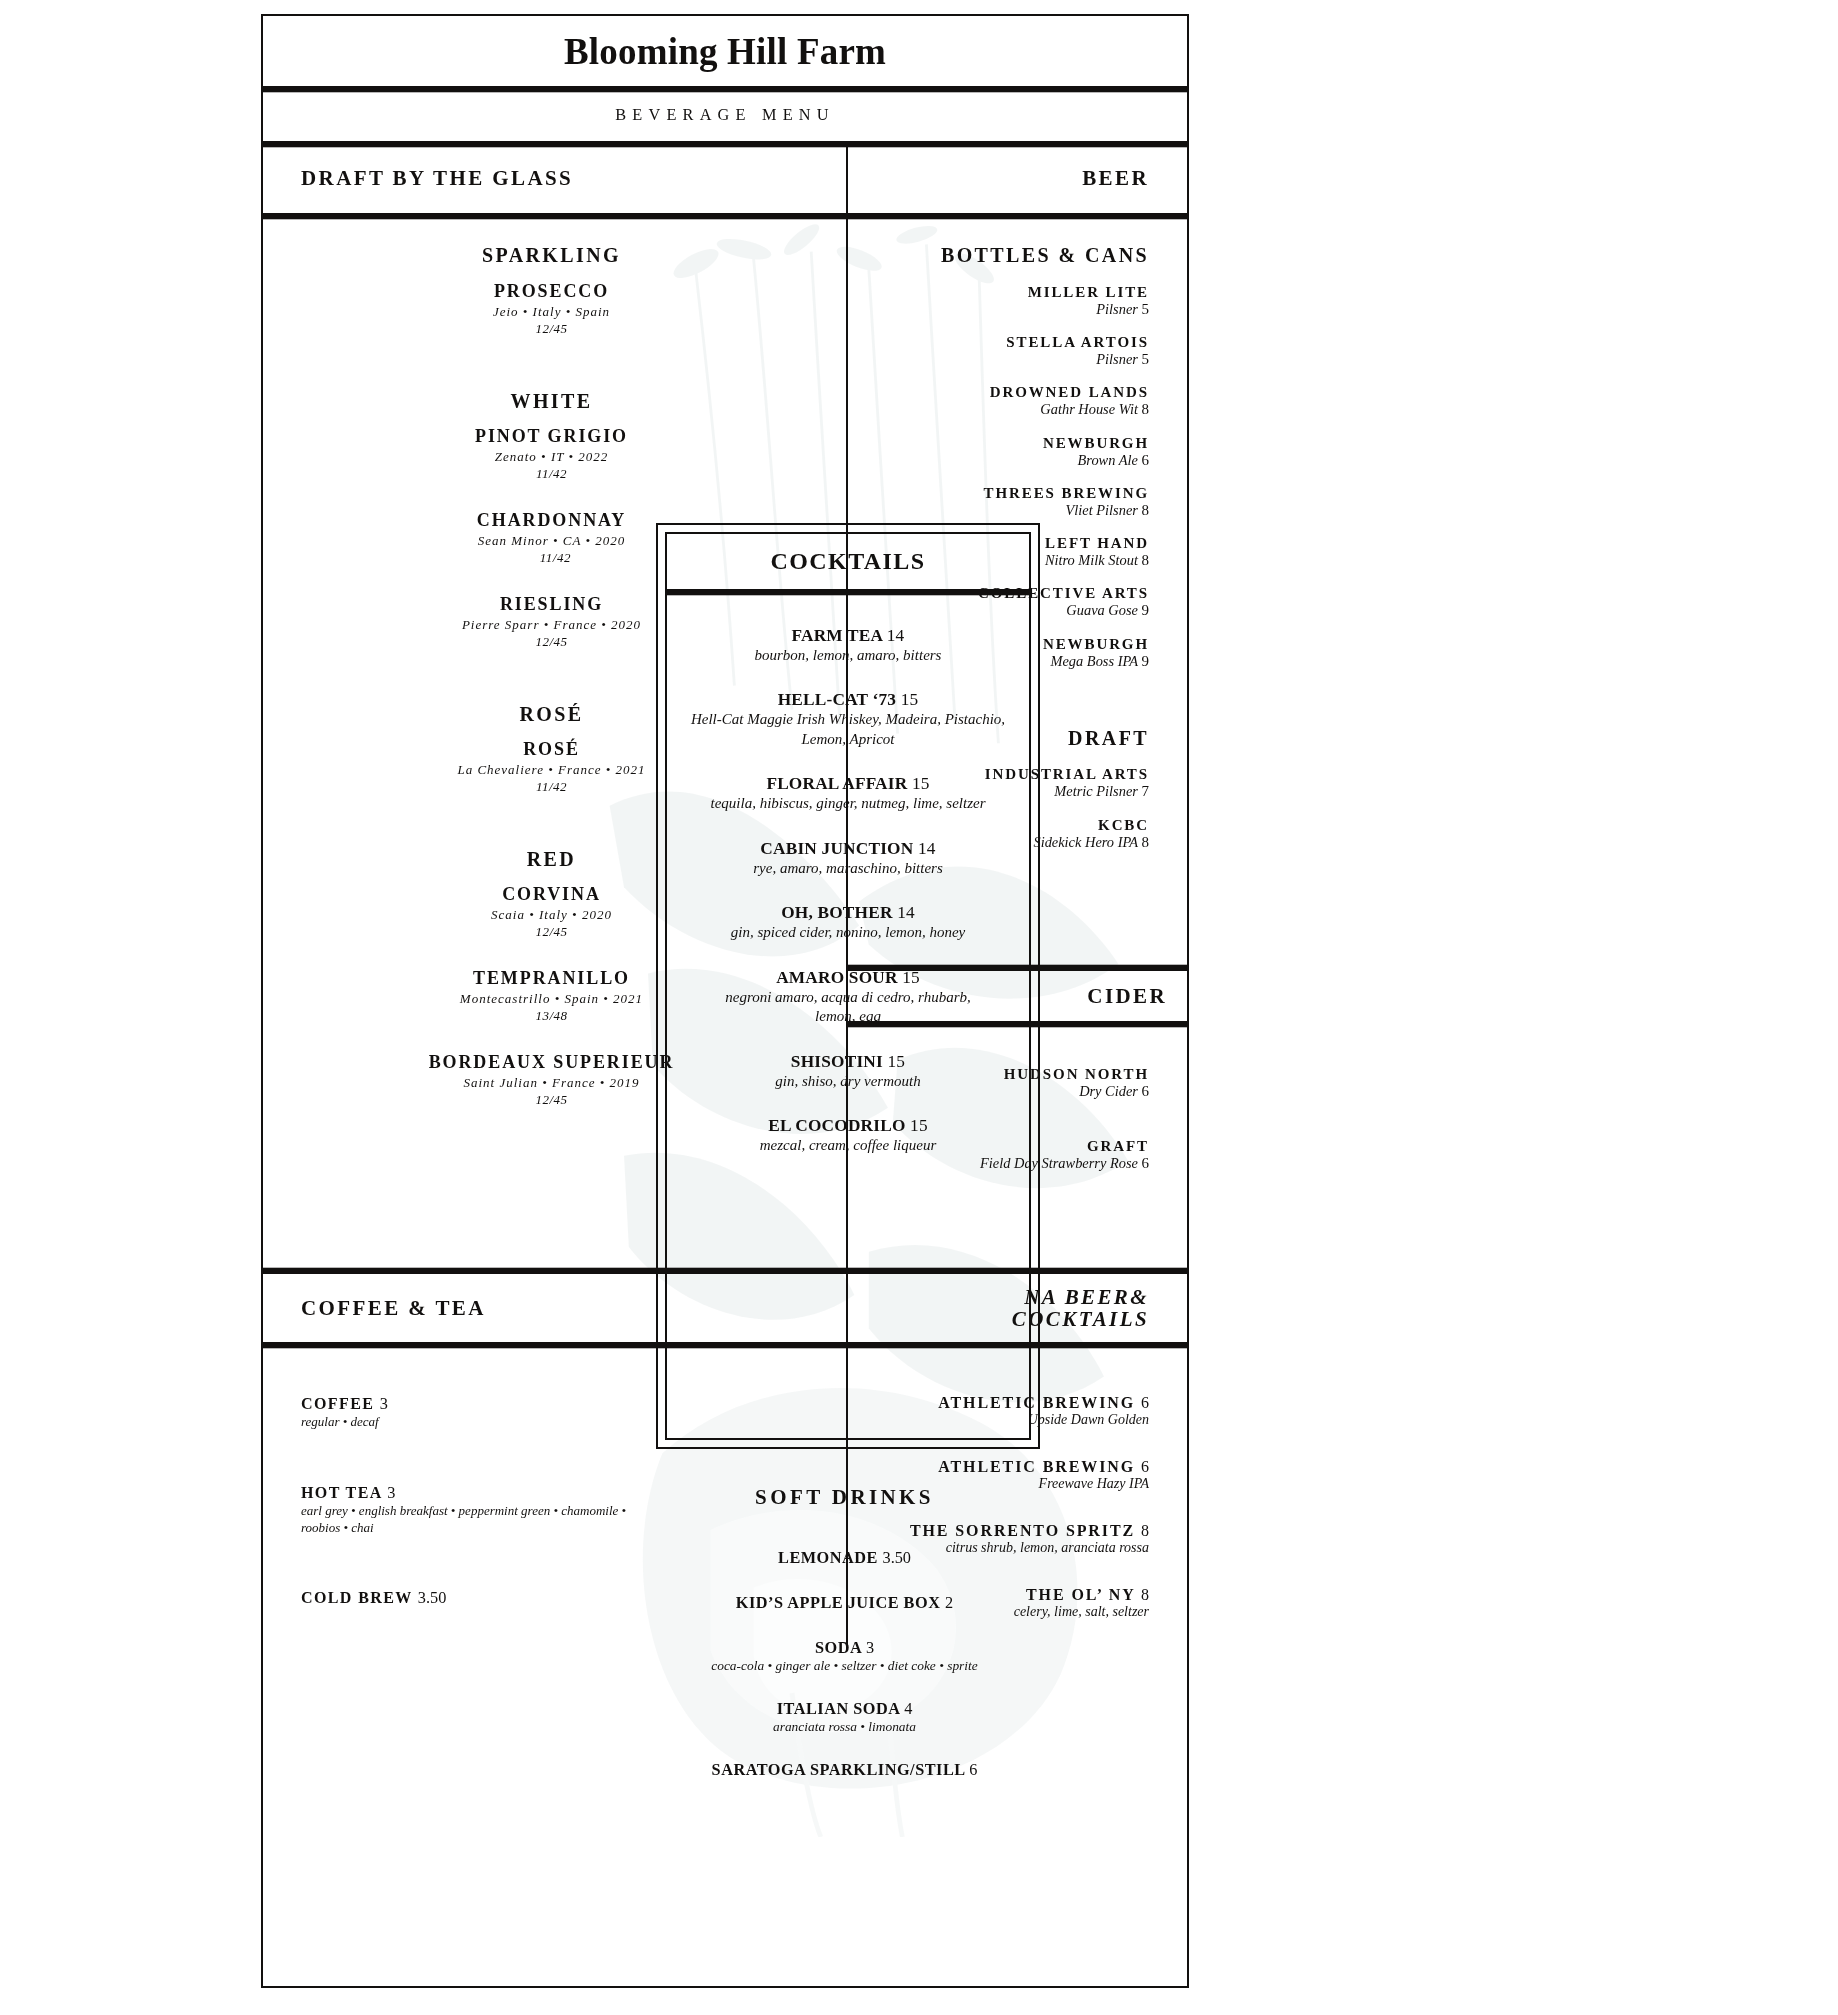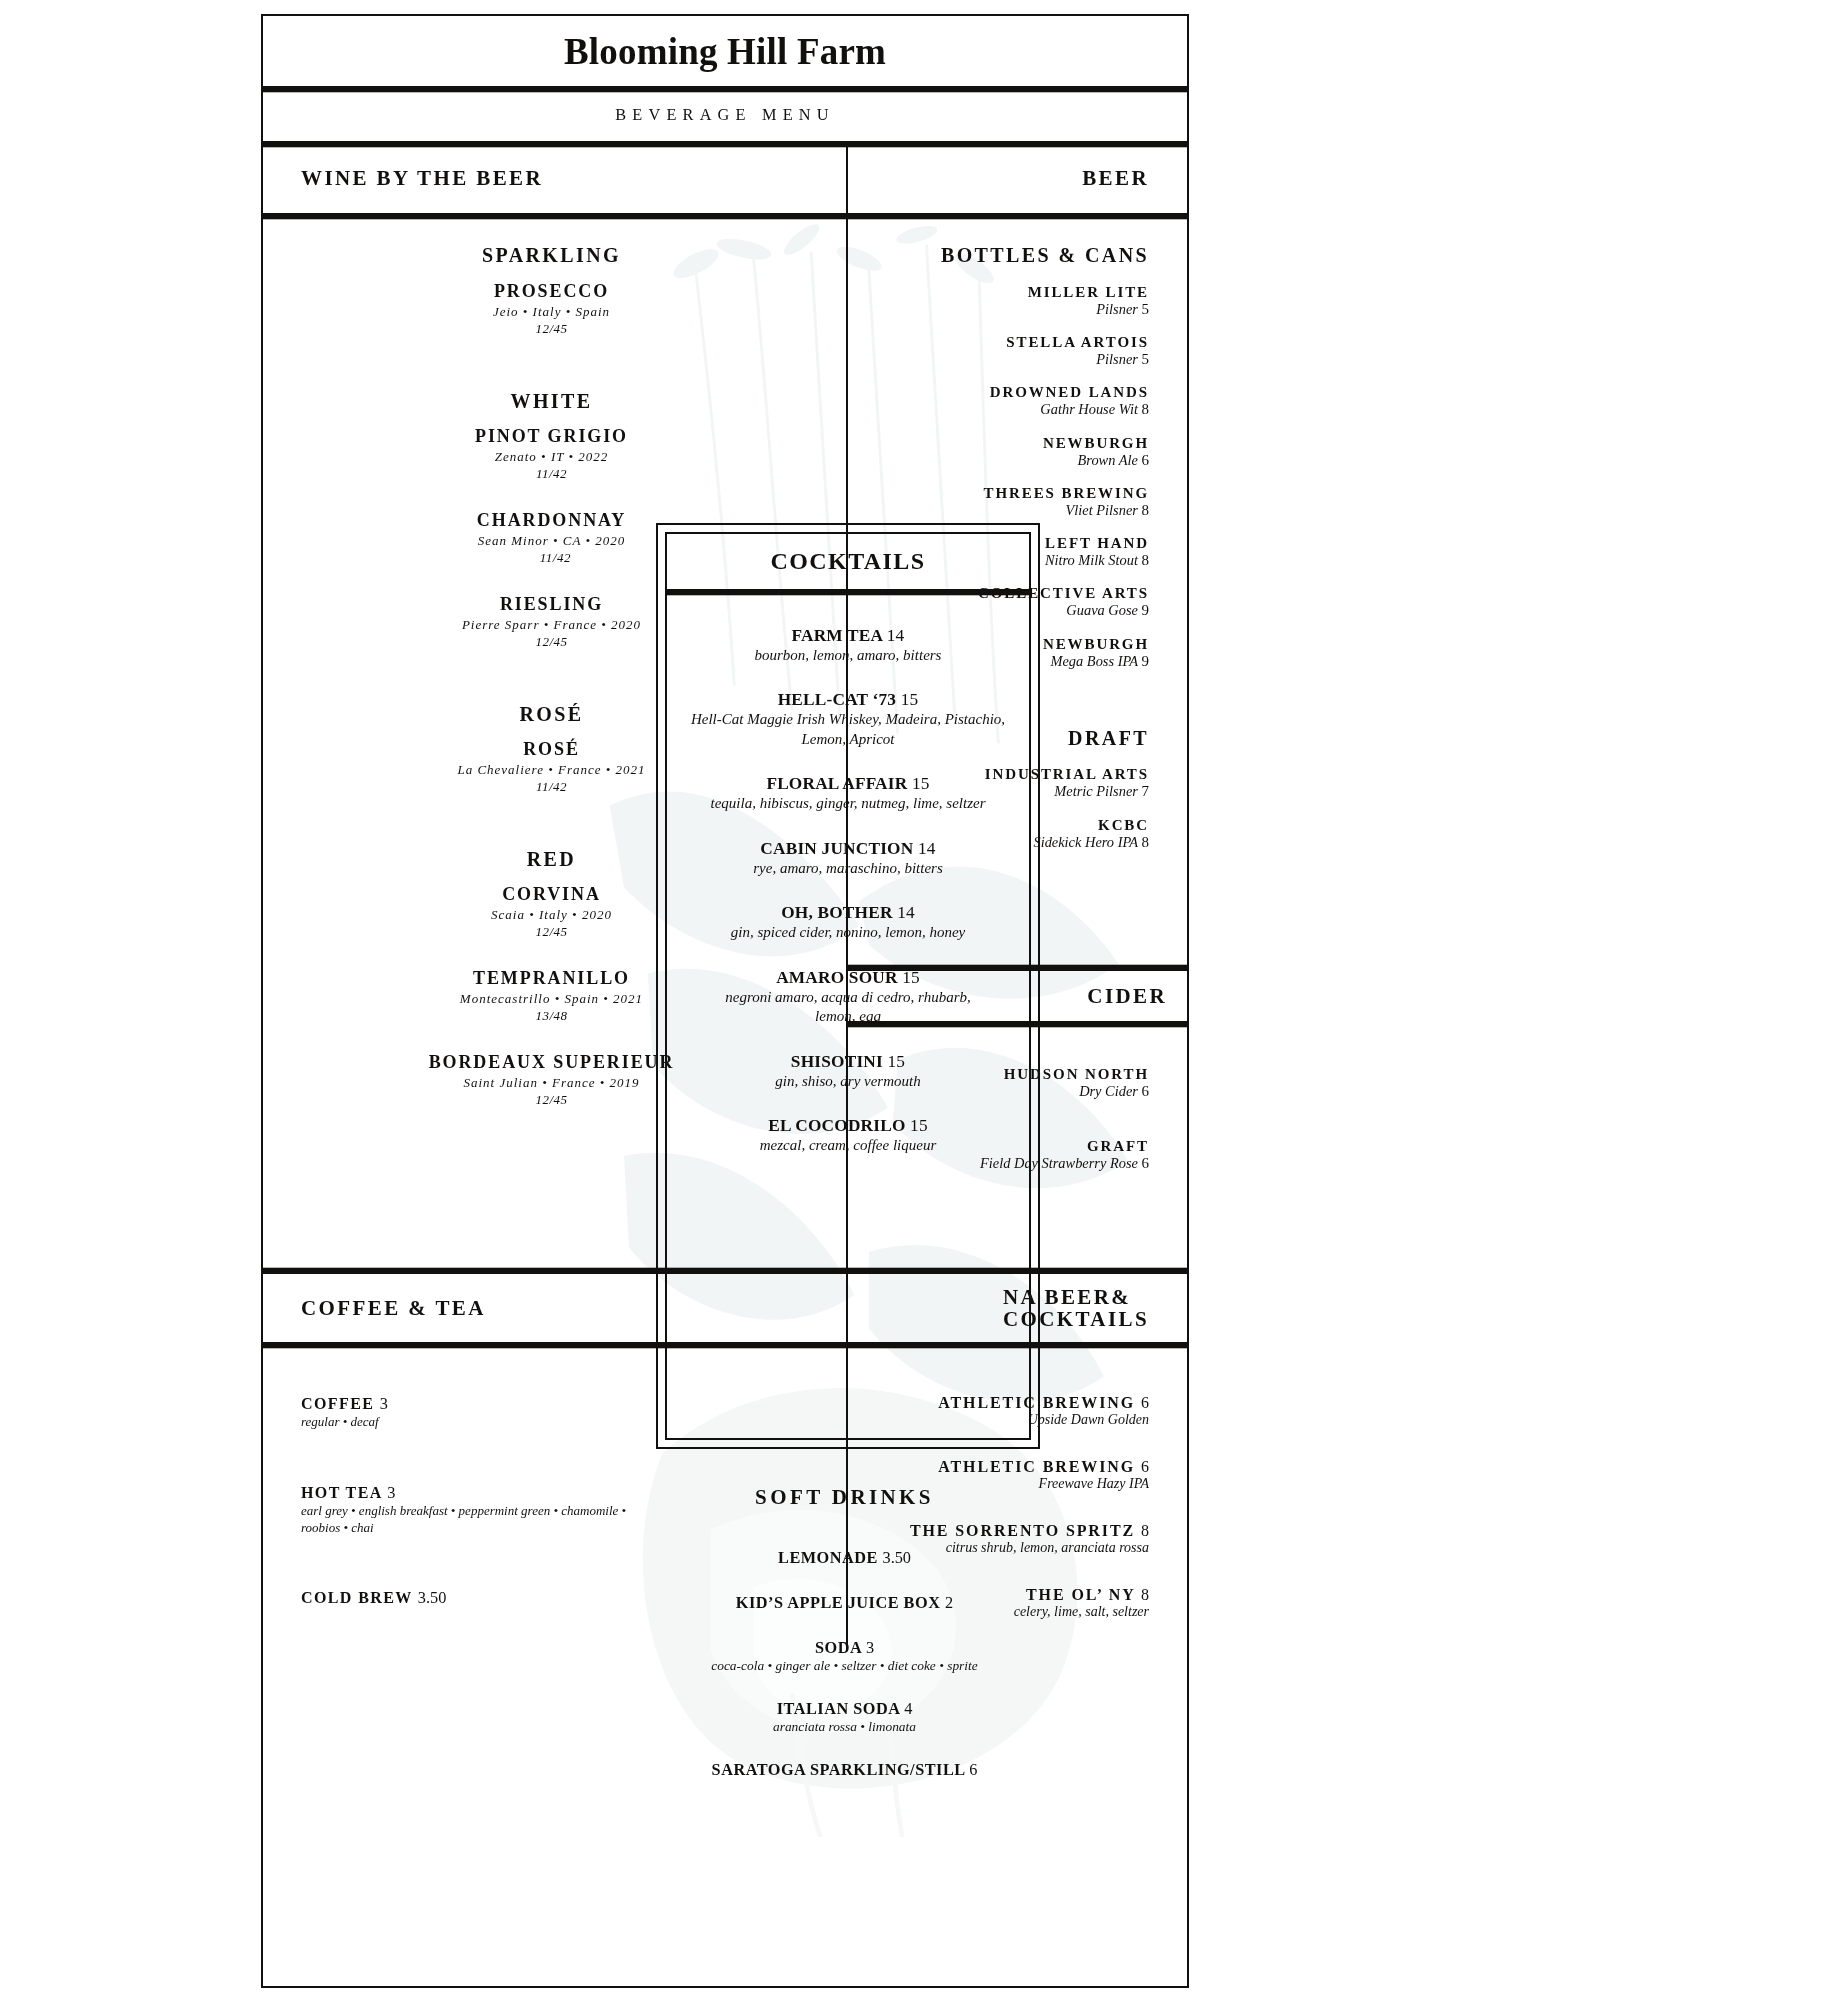"WINE BY THE BEER" span.band-title { text: WINE BY THE BEER -> DRAFT BY THE GLASS }
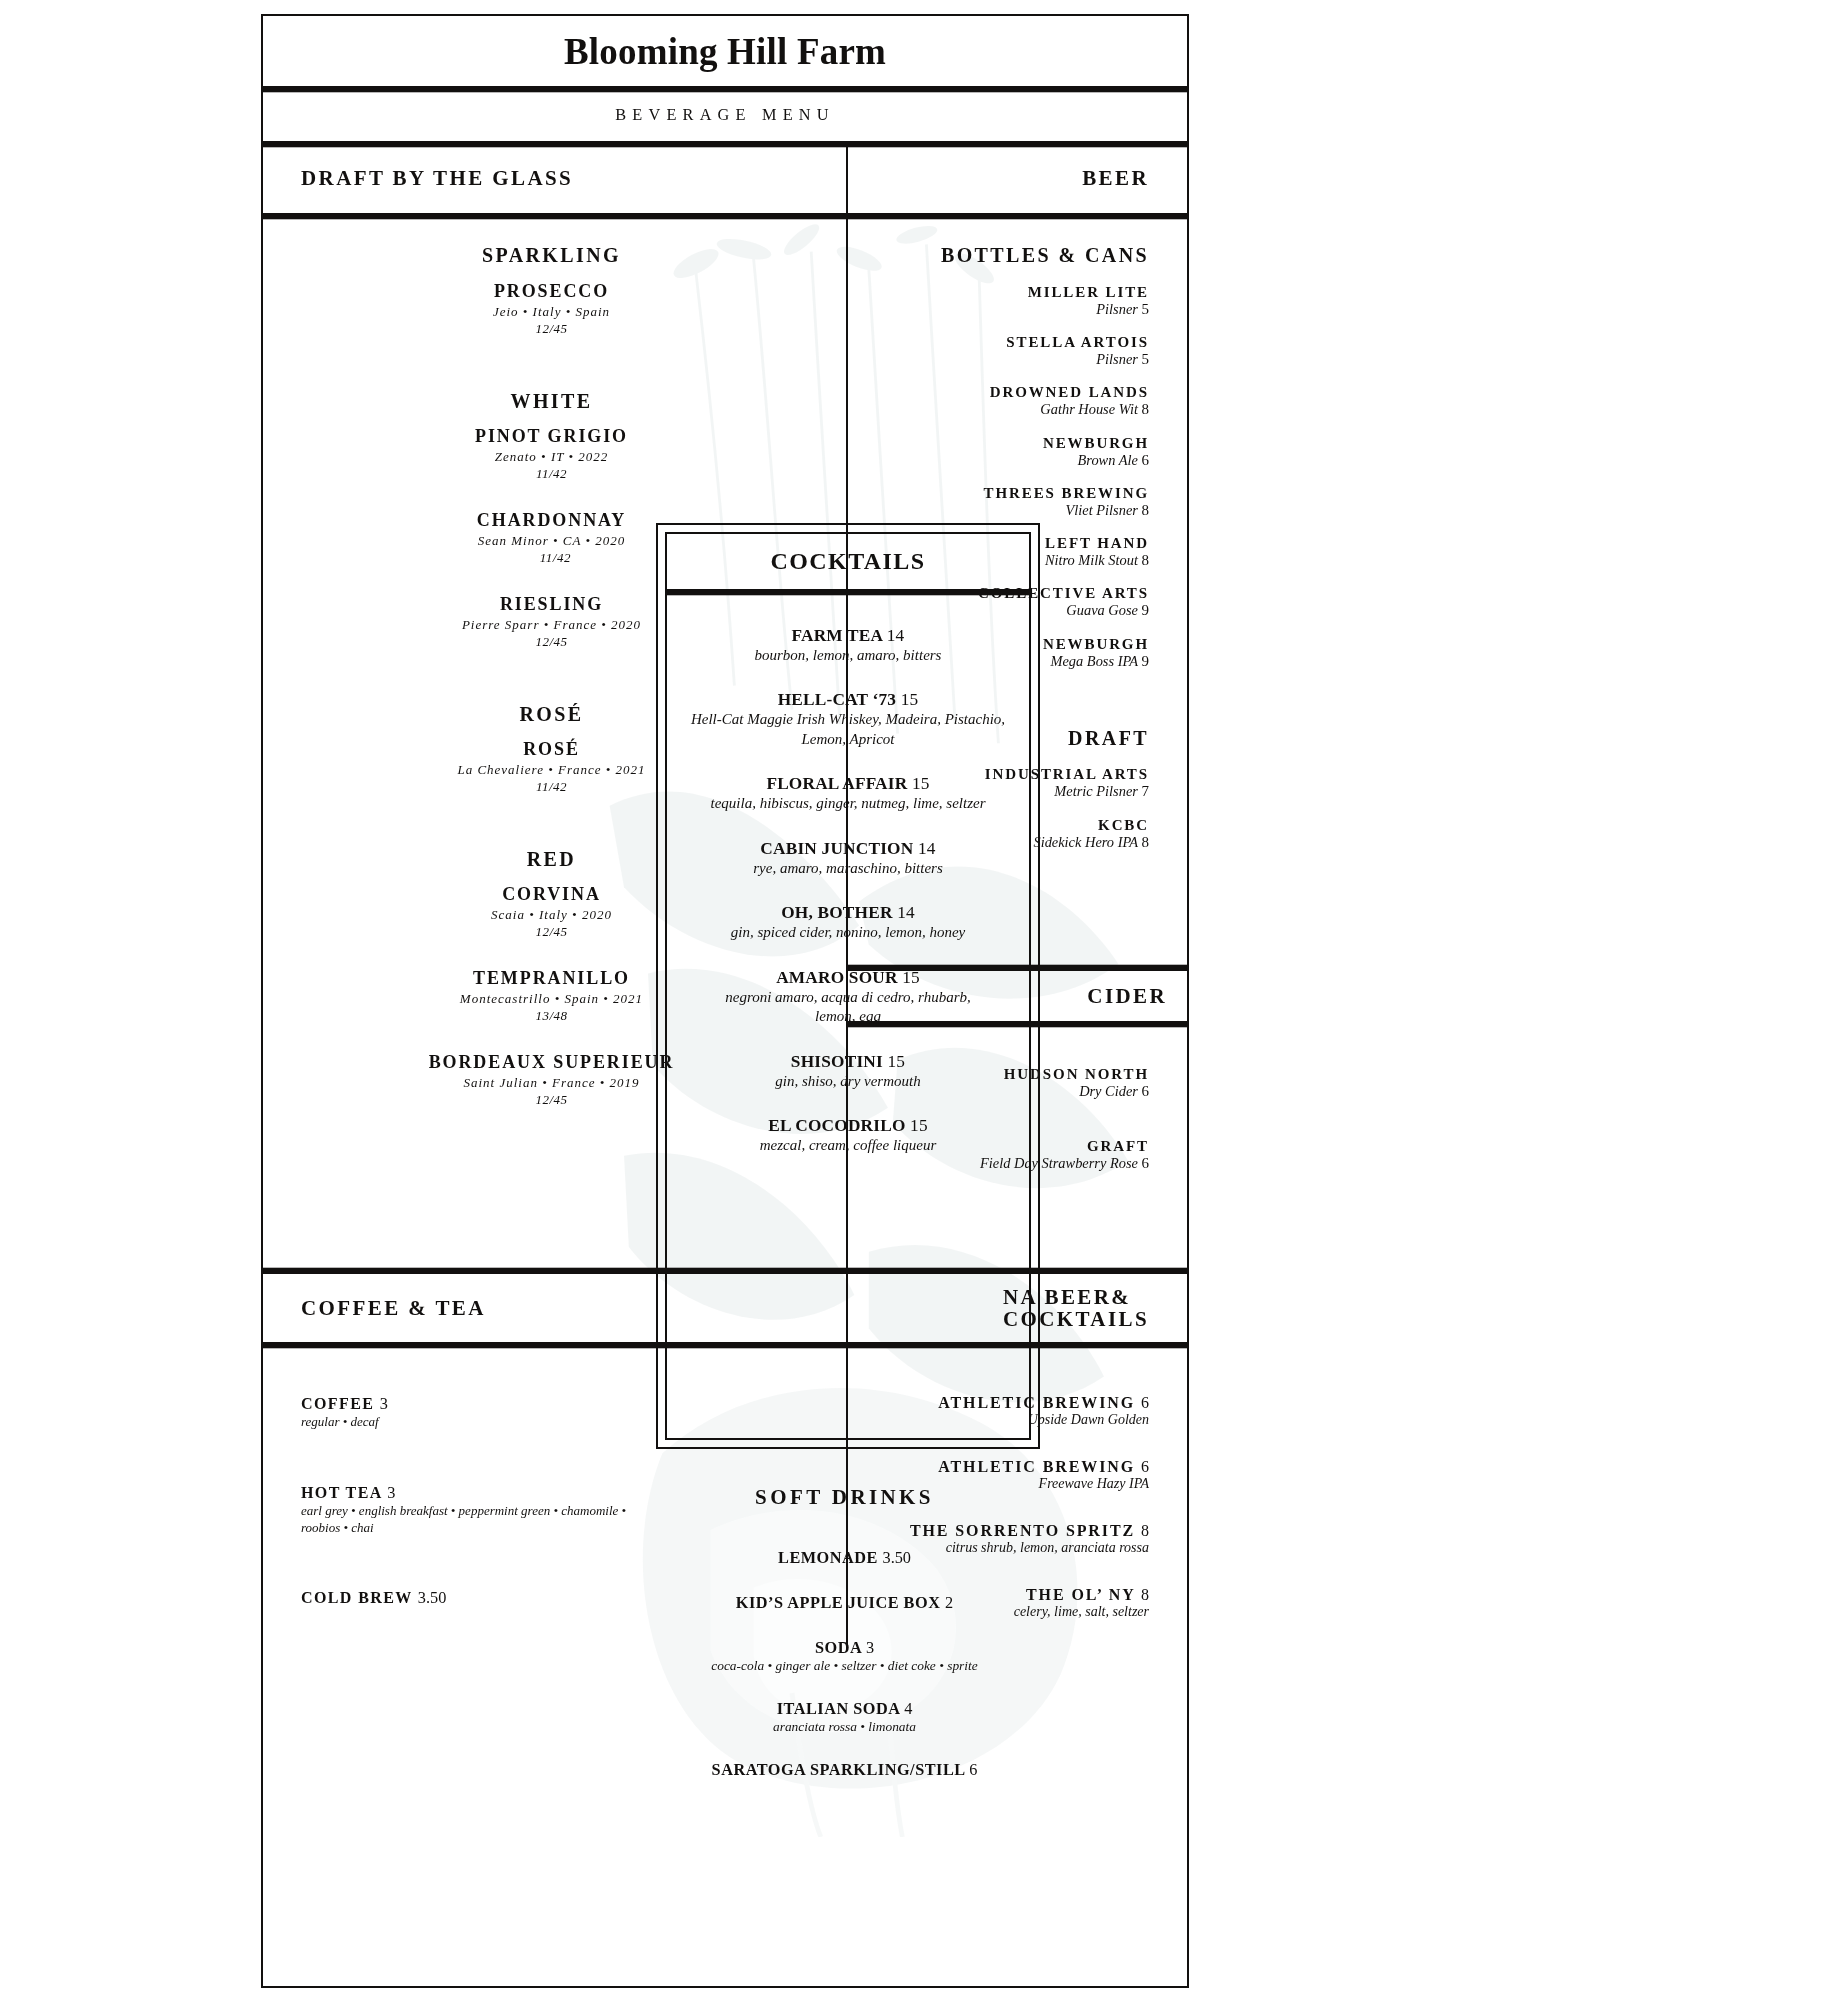"NA BEER&" .band-title-2line { font-style: none -> italic; text-align: left -> right }
